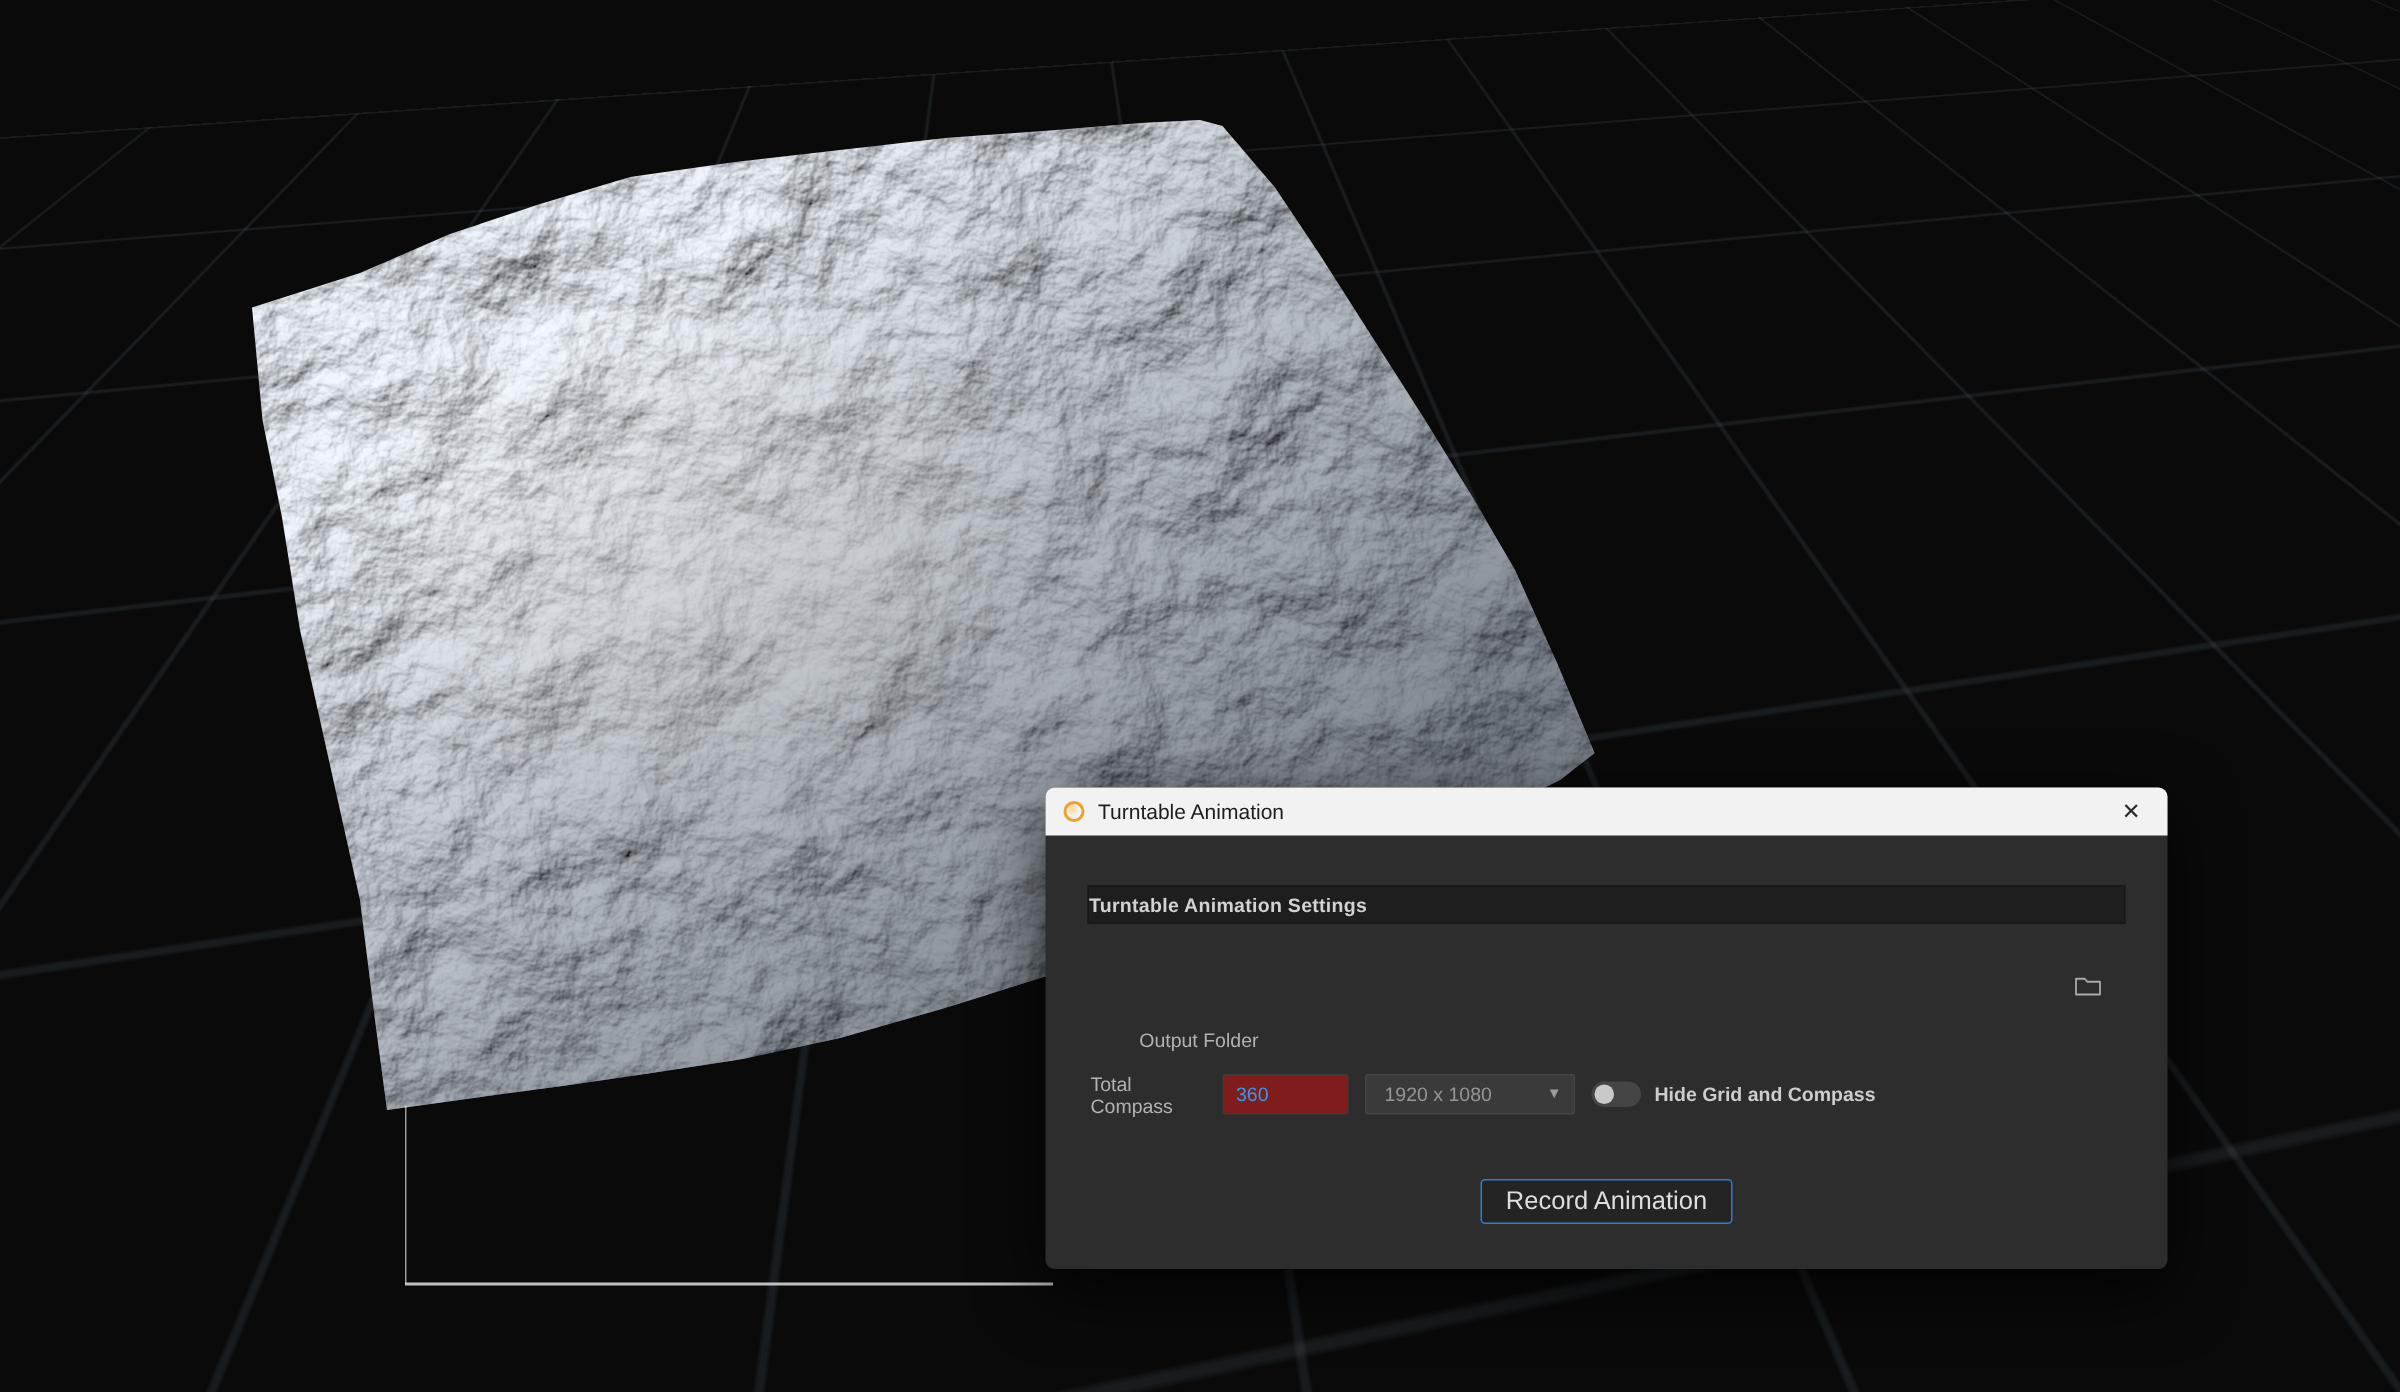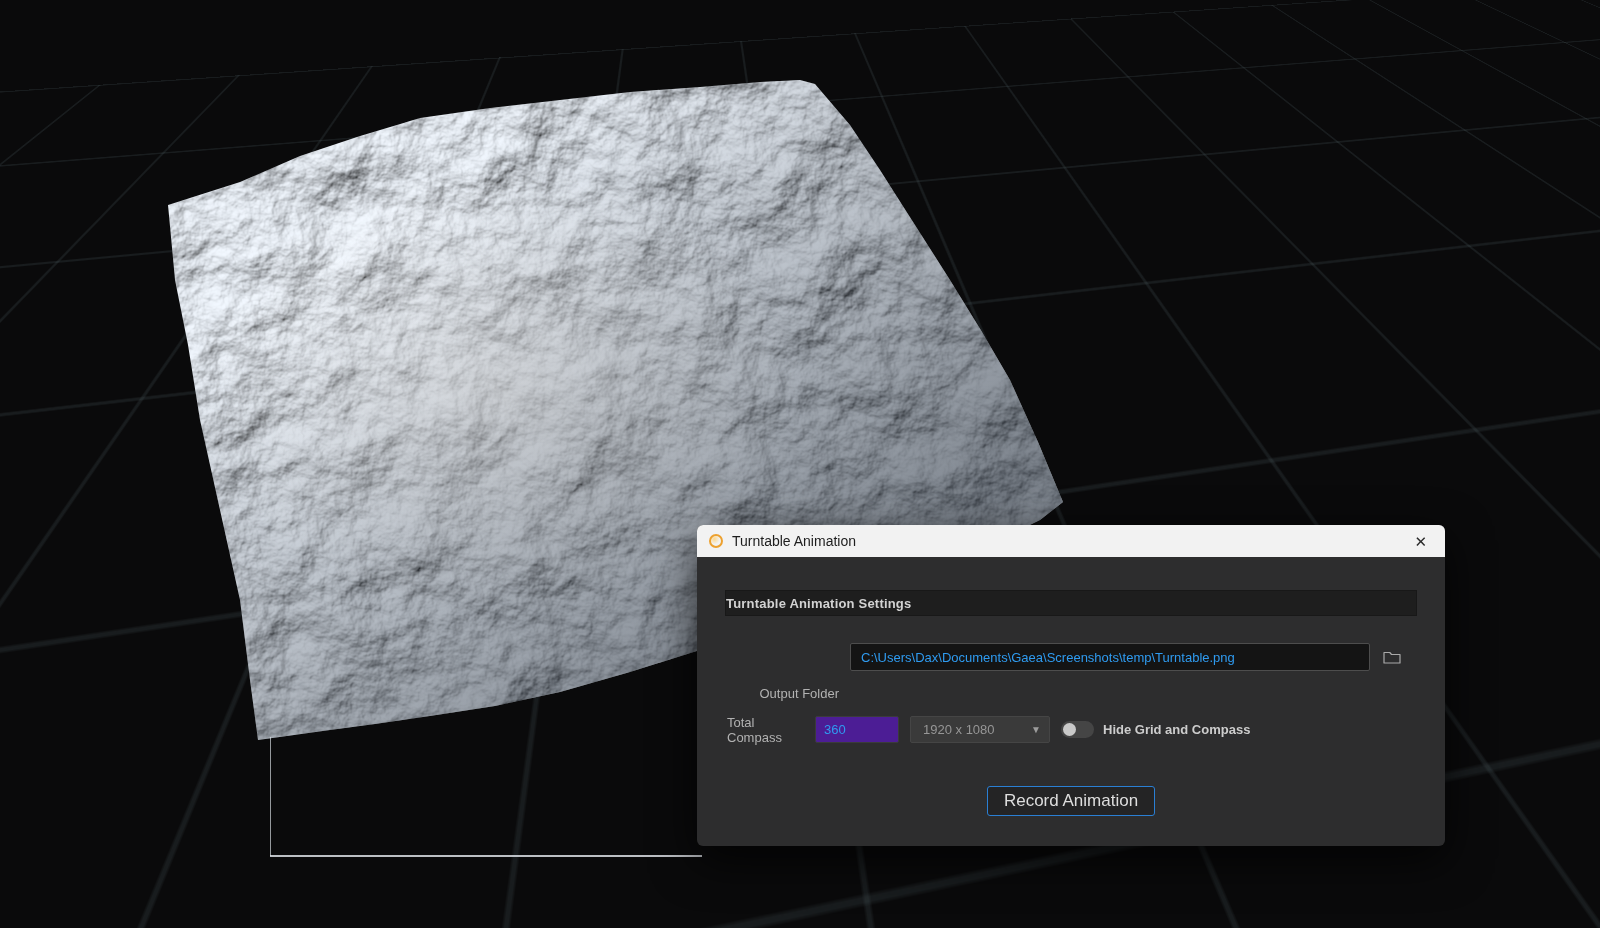"C:\Users\Dax\Documents\Gaea\Screenshots\" input.path-input { html: <input> -> none }
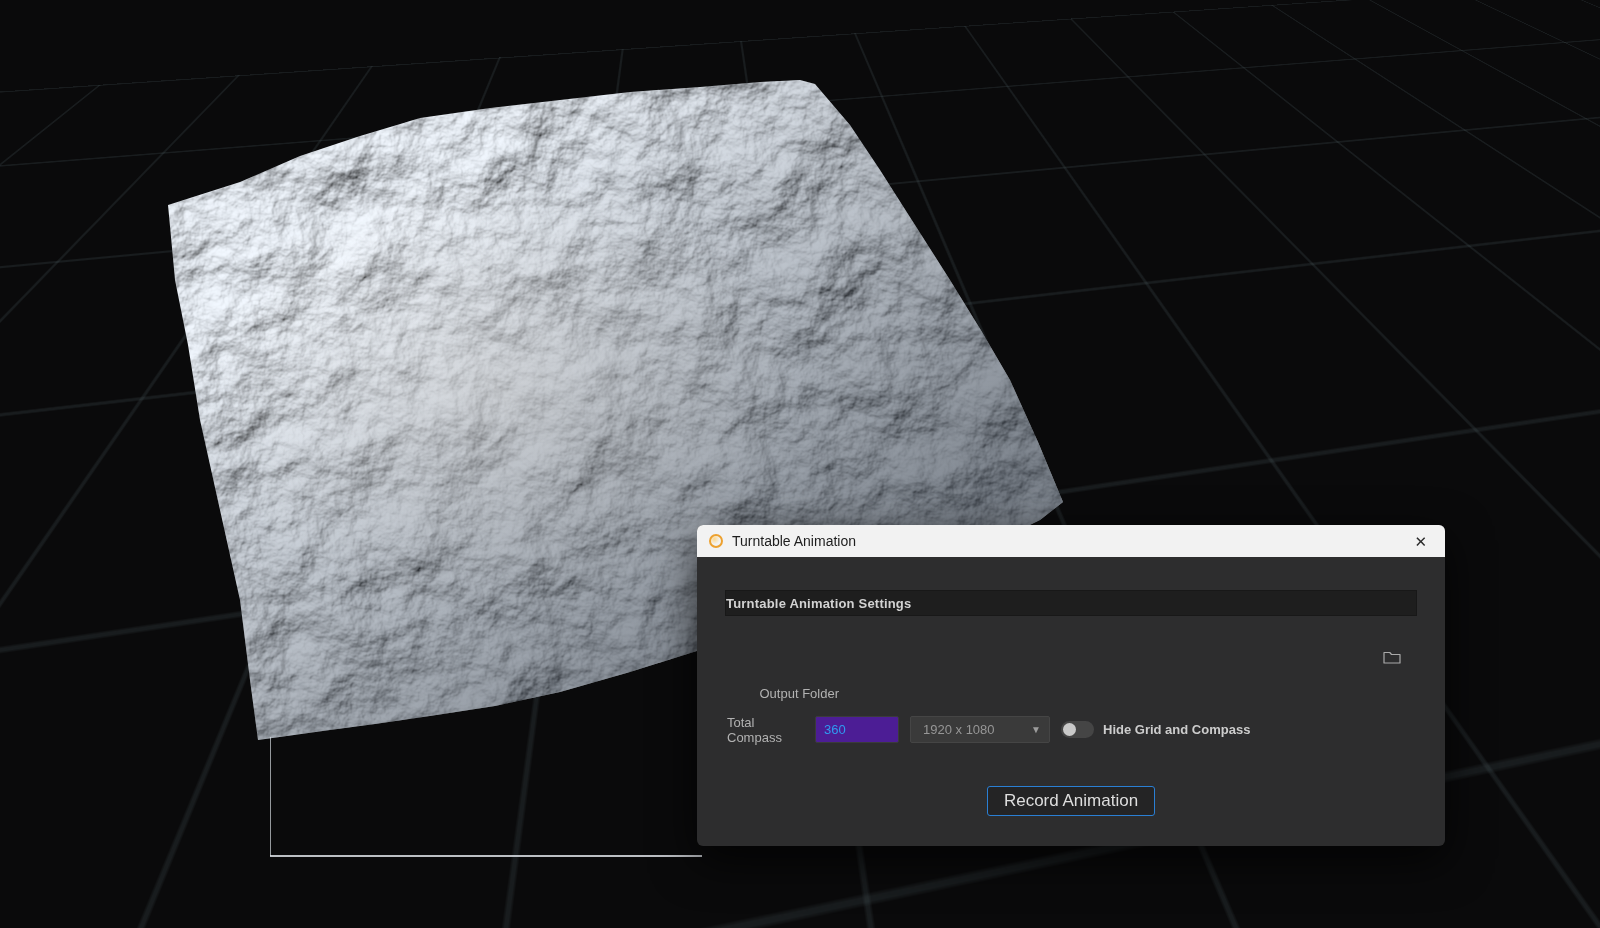"360" .frames-input { background: #4c1d95 -> #7f1d1d }
